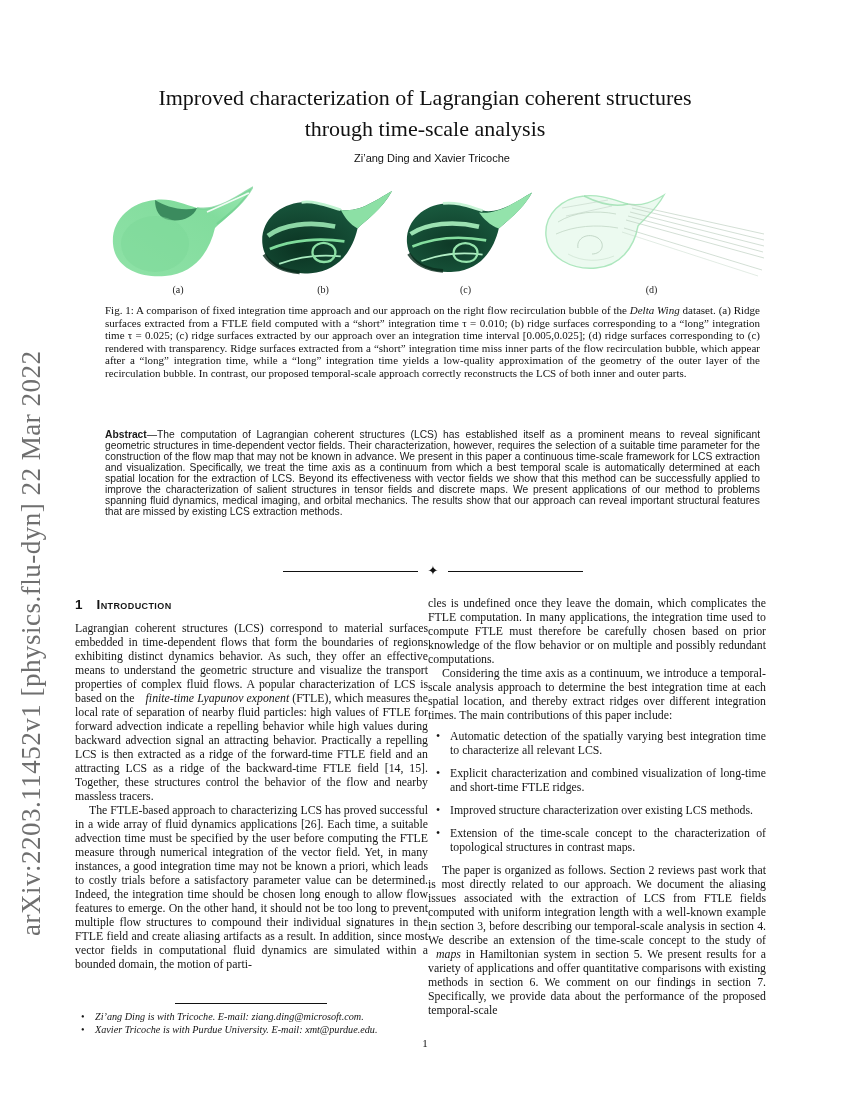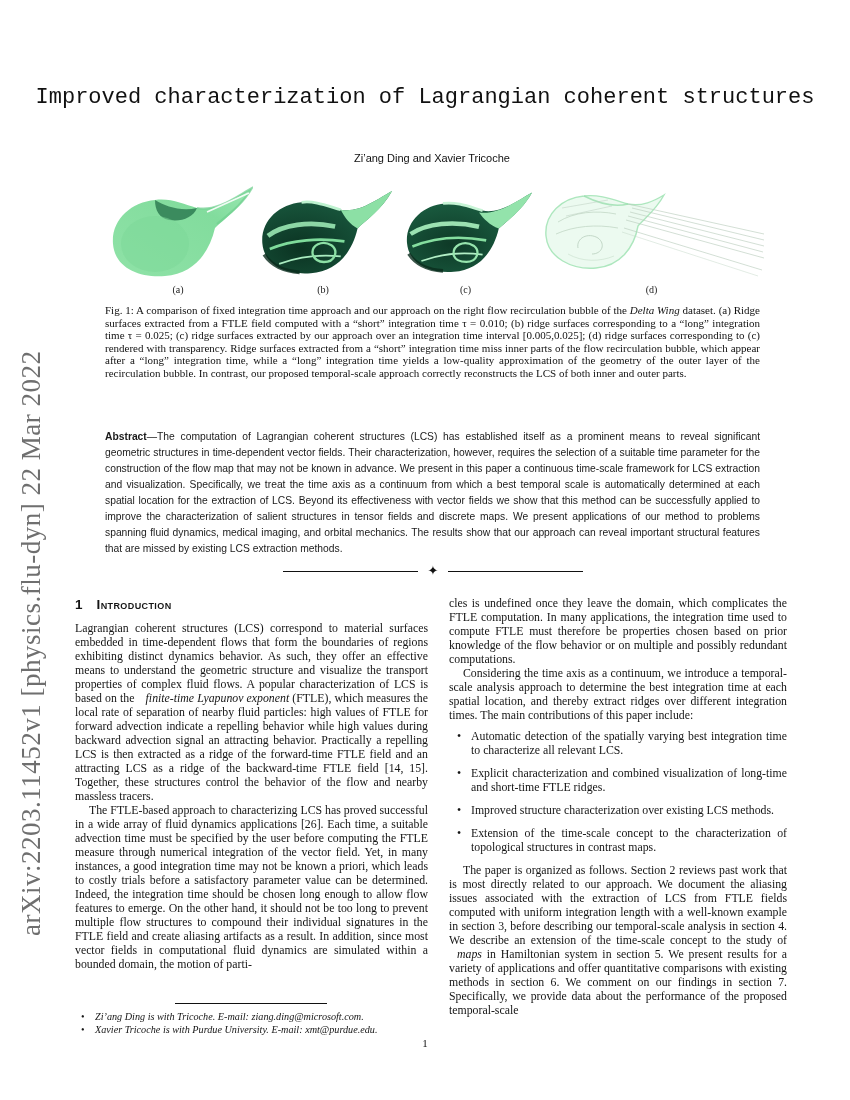"Improved characterization of Lagrangian" .title-block { font-family: Liberation Mono, monospace -> Liberation Serif, serif }
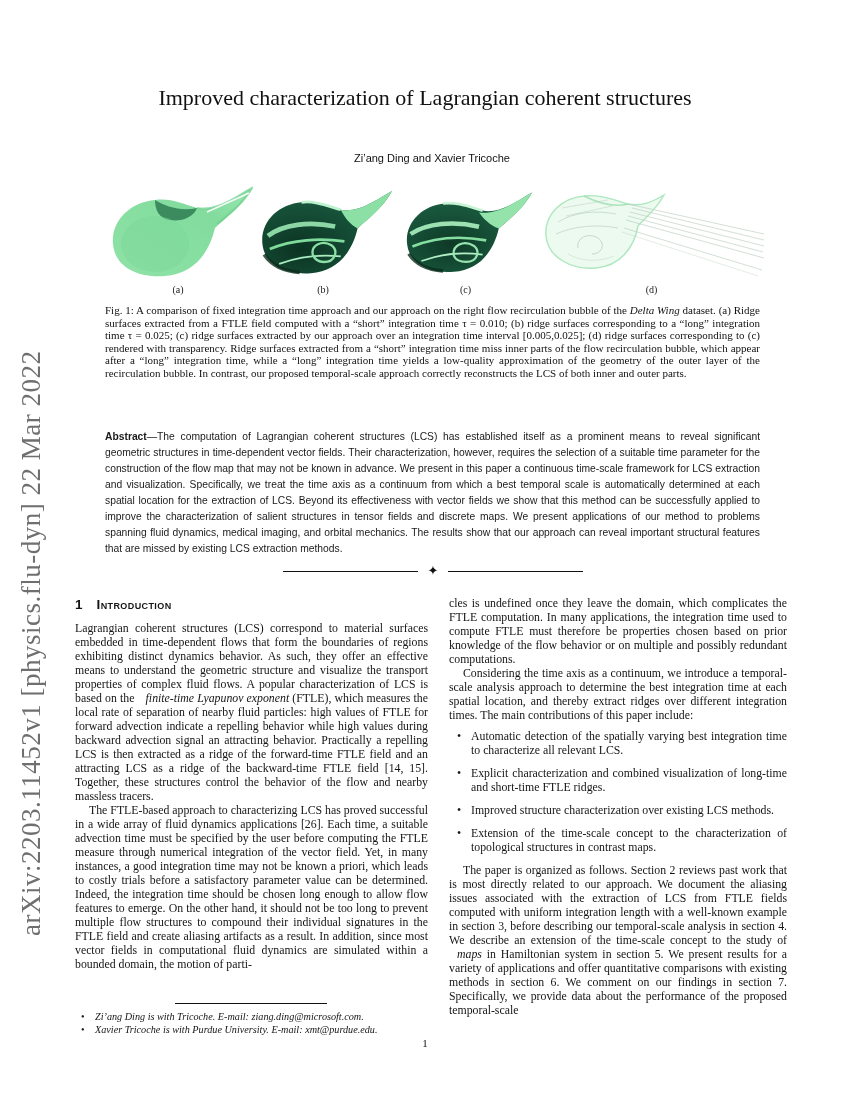"through time-scale analysis" div { html: none -> <div>through time-scale analysis</div> }
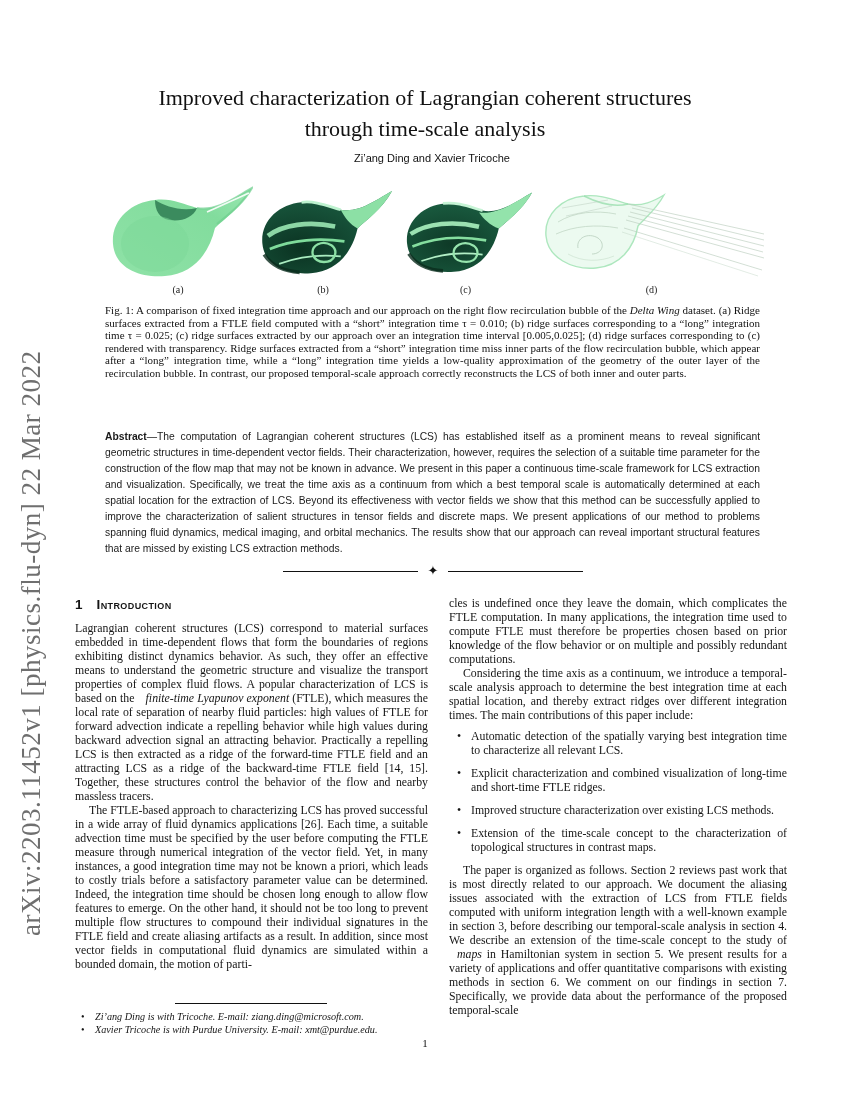"Abstract—The computation of Lagrangian" .abstract { line-height: 16px -> 11px }
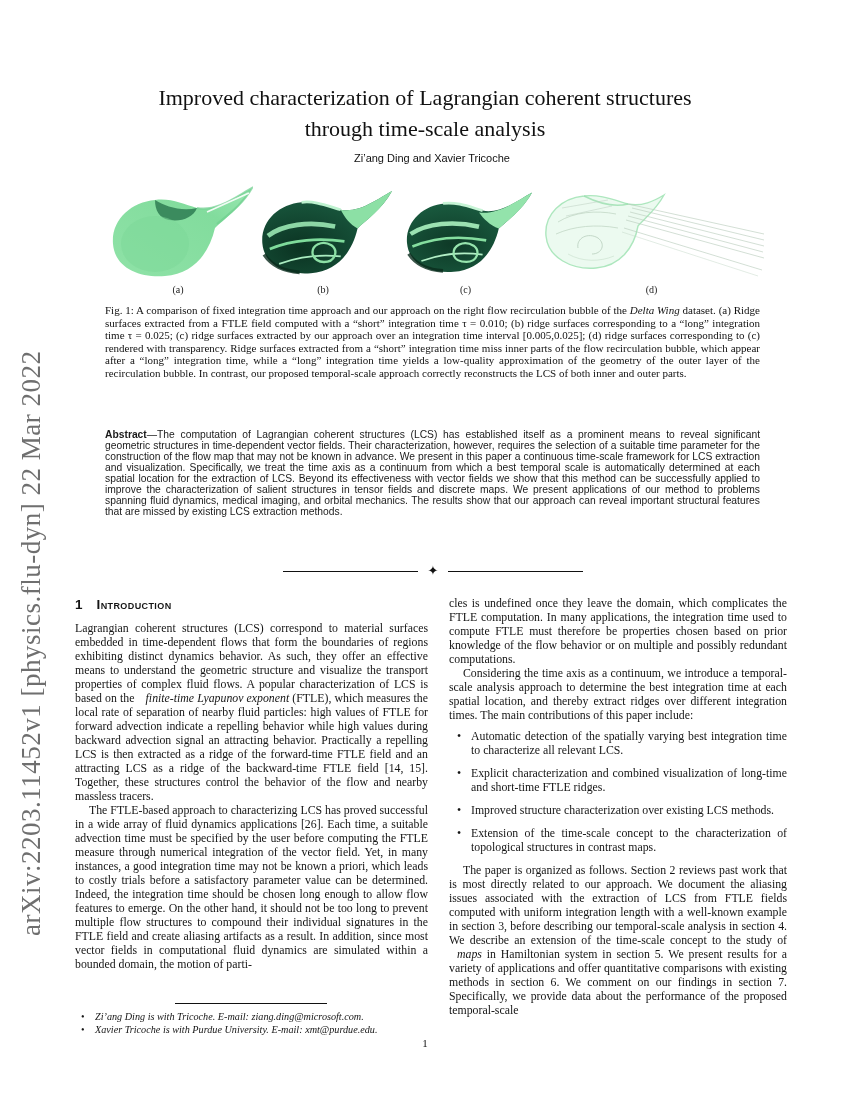"1 Introduction" .columns { gap: 21px -> none }
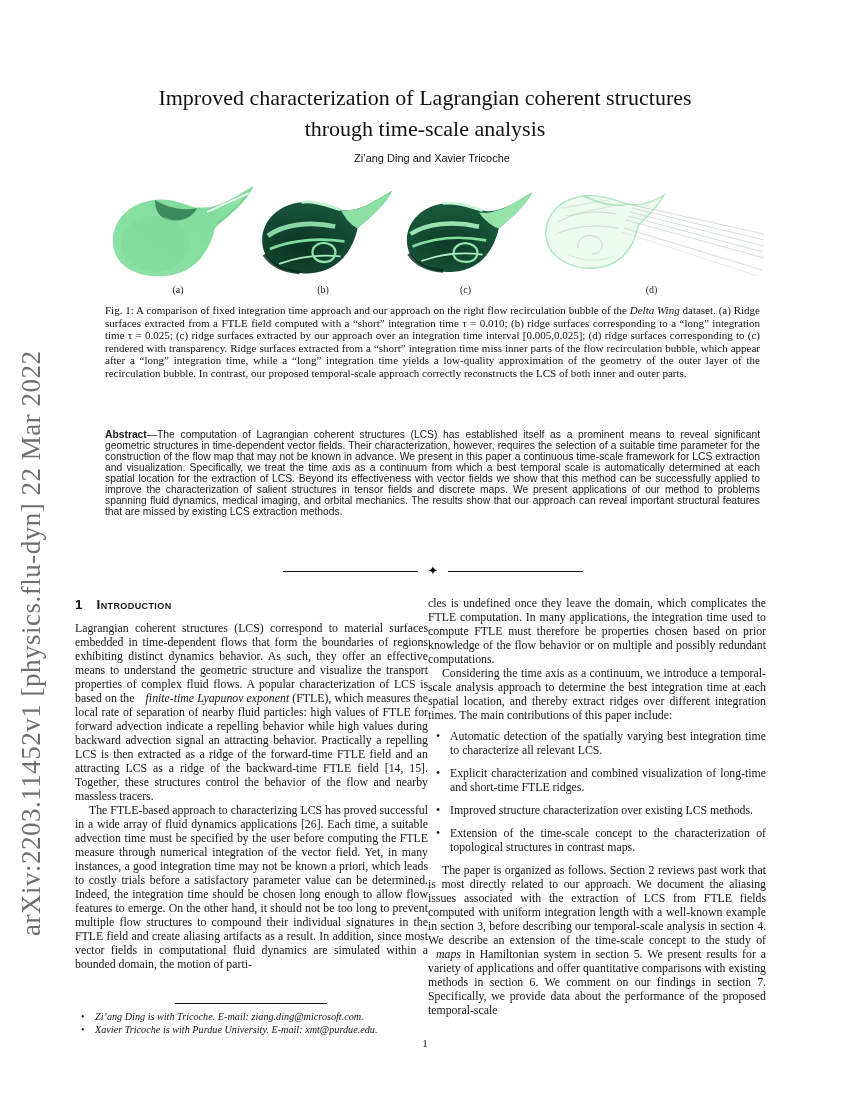"cles is undefined once they" p { text: properties -> carefully }
